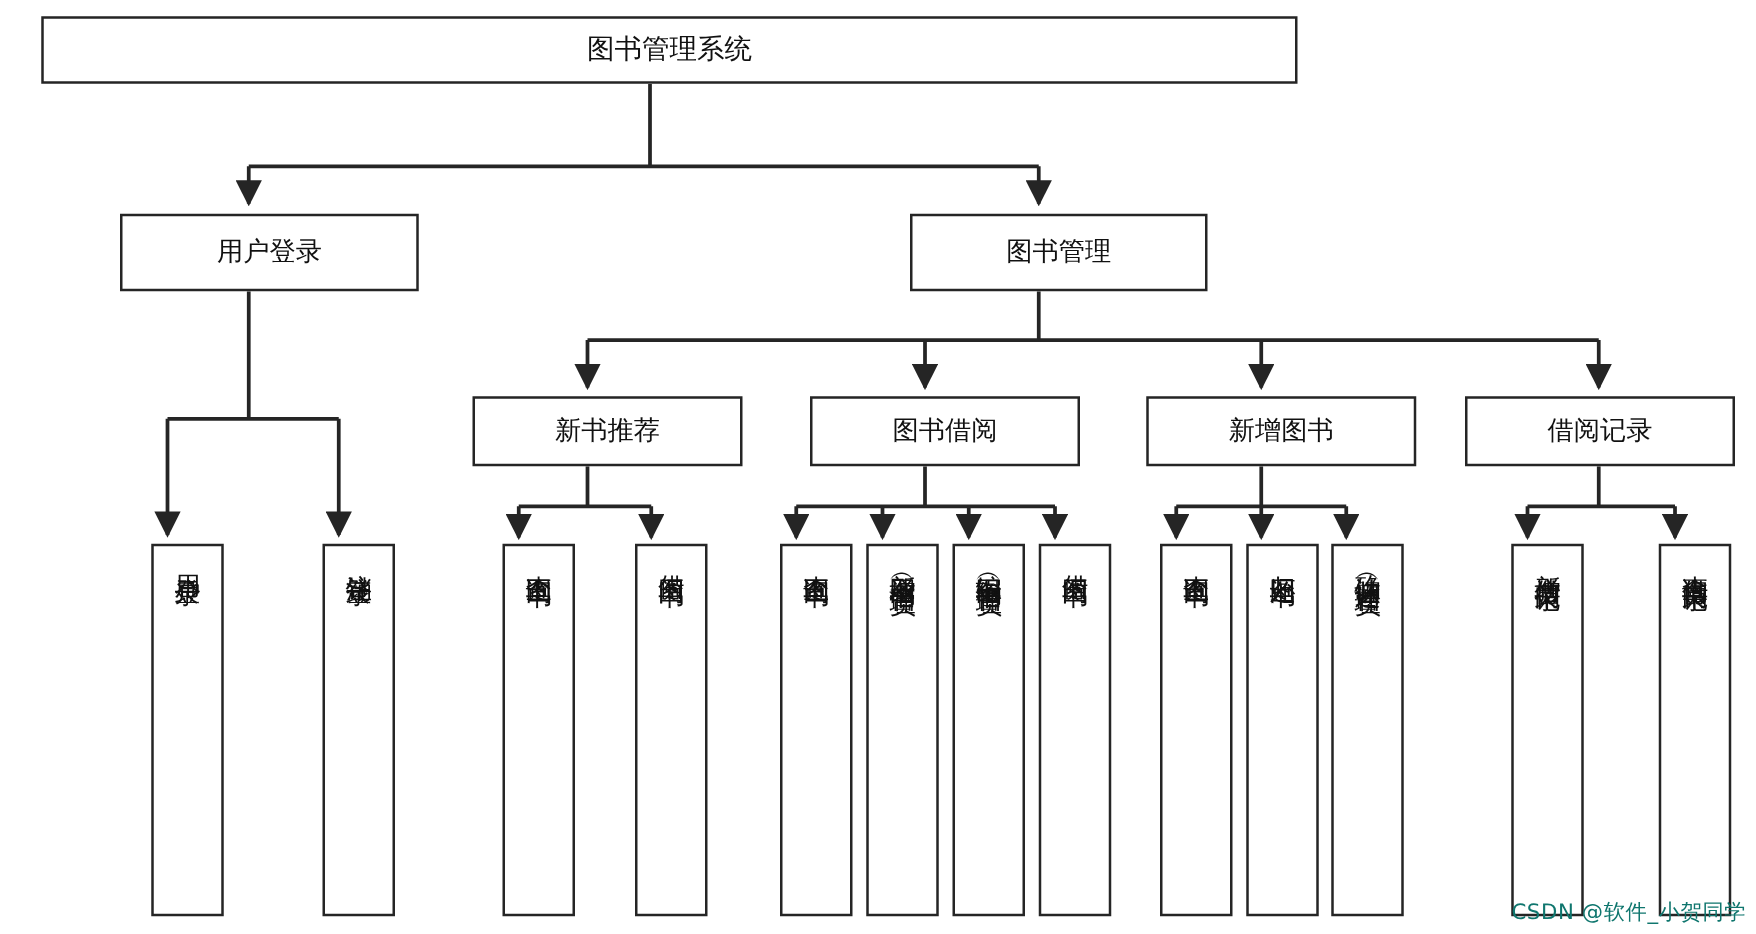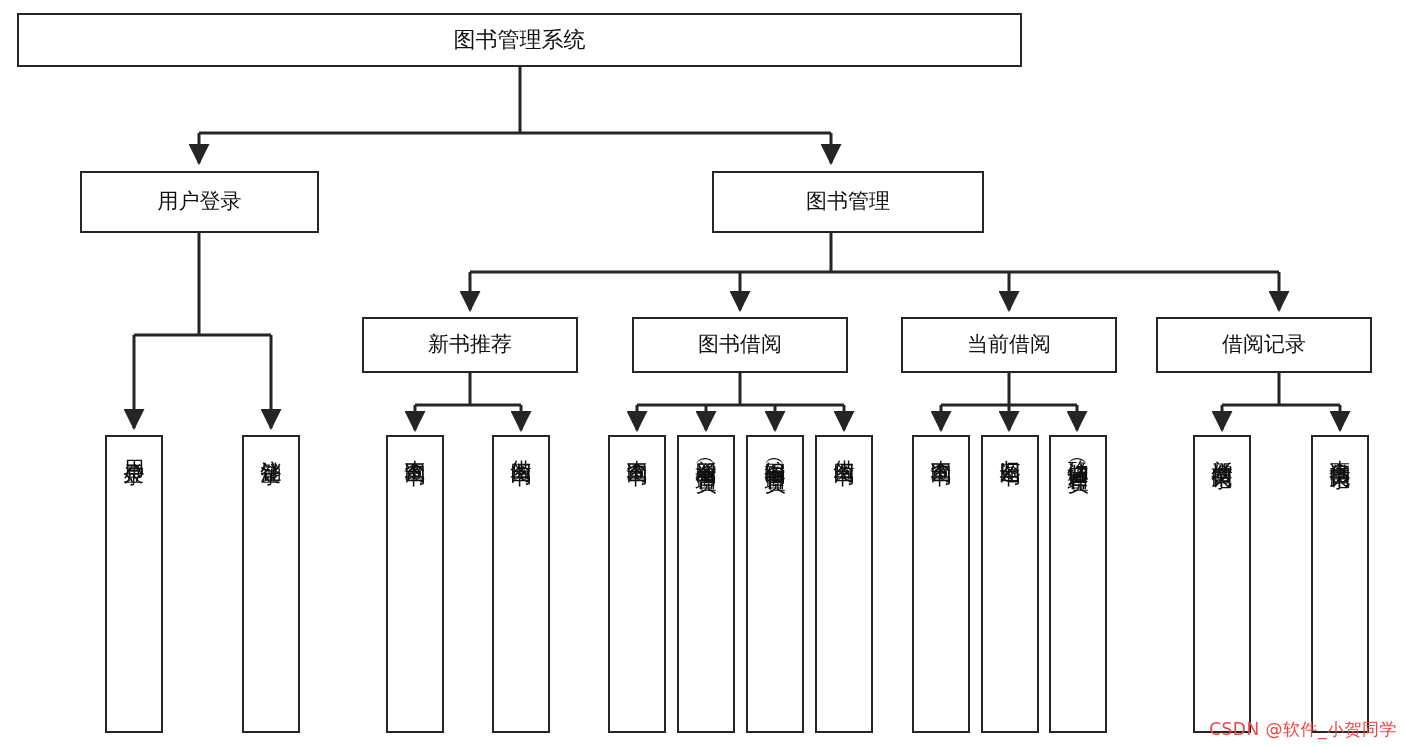"图书管理系统" .node { margin-left: none -> 16px }
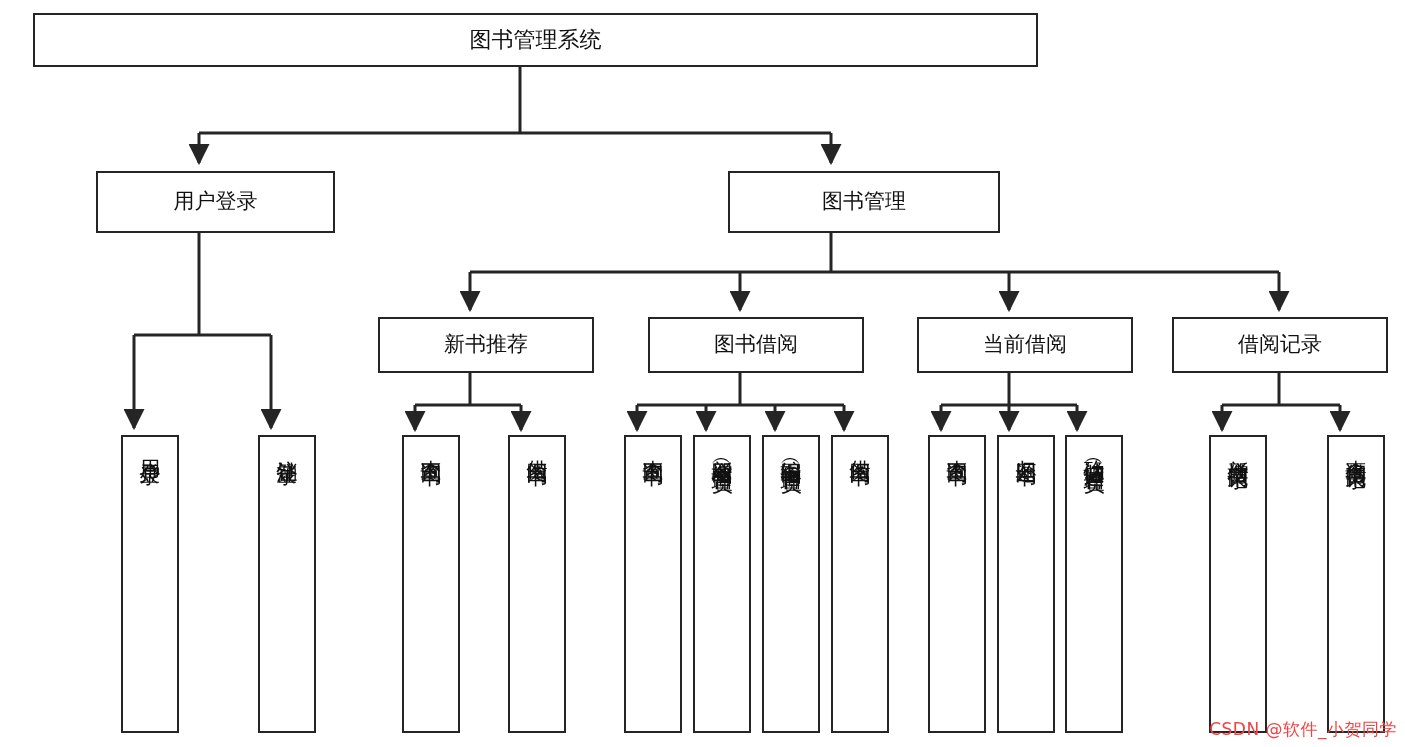"图书管理" div.node { width: 272px -> 238px }
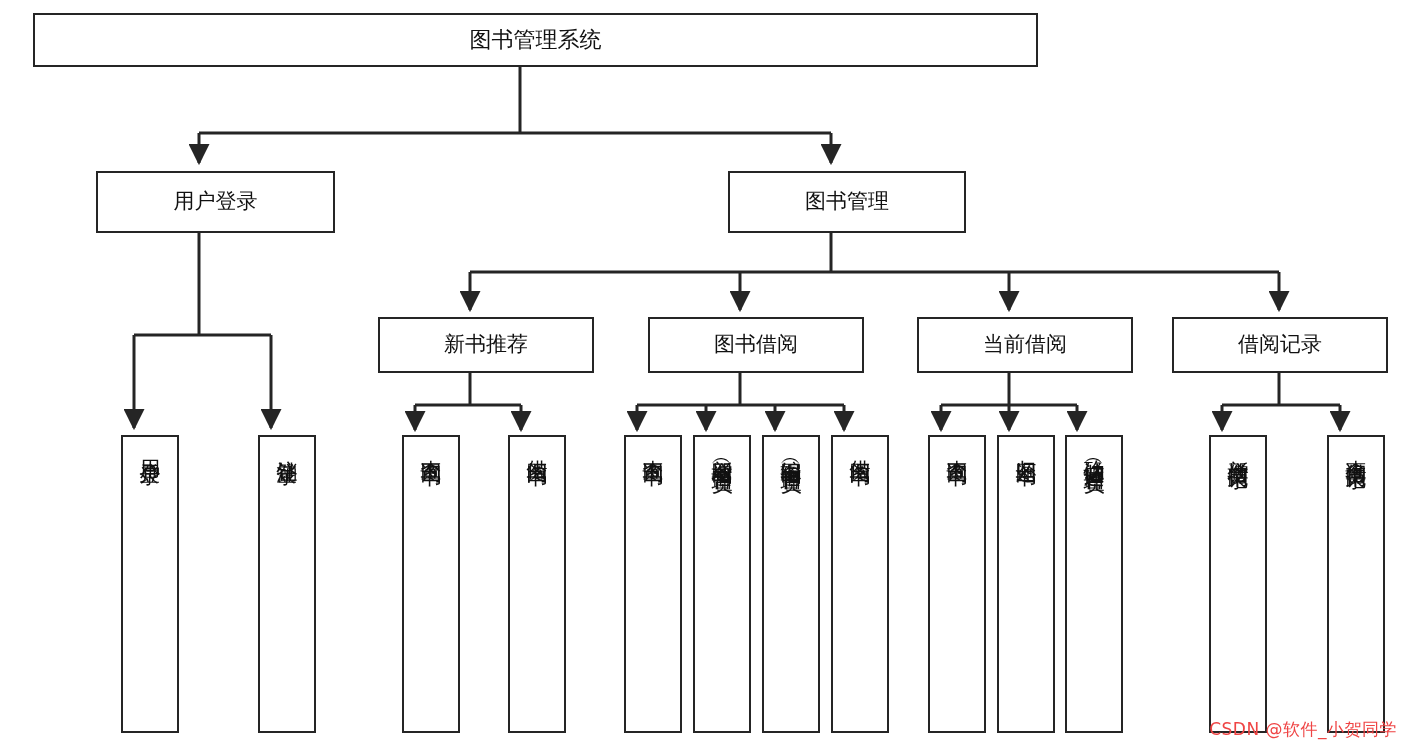"当前借阅" span.node-label { text: 当前借阅 -> 新增图书 }
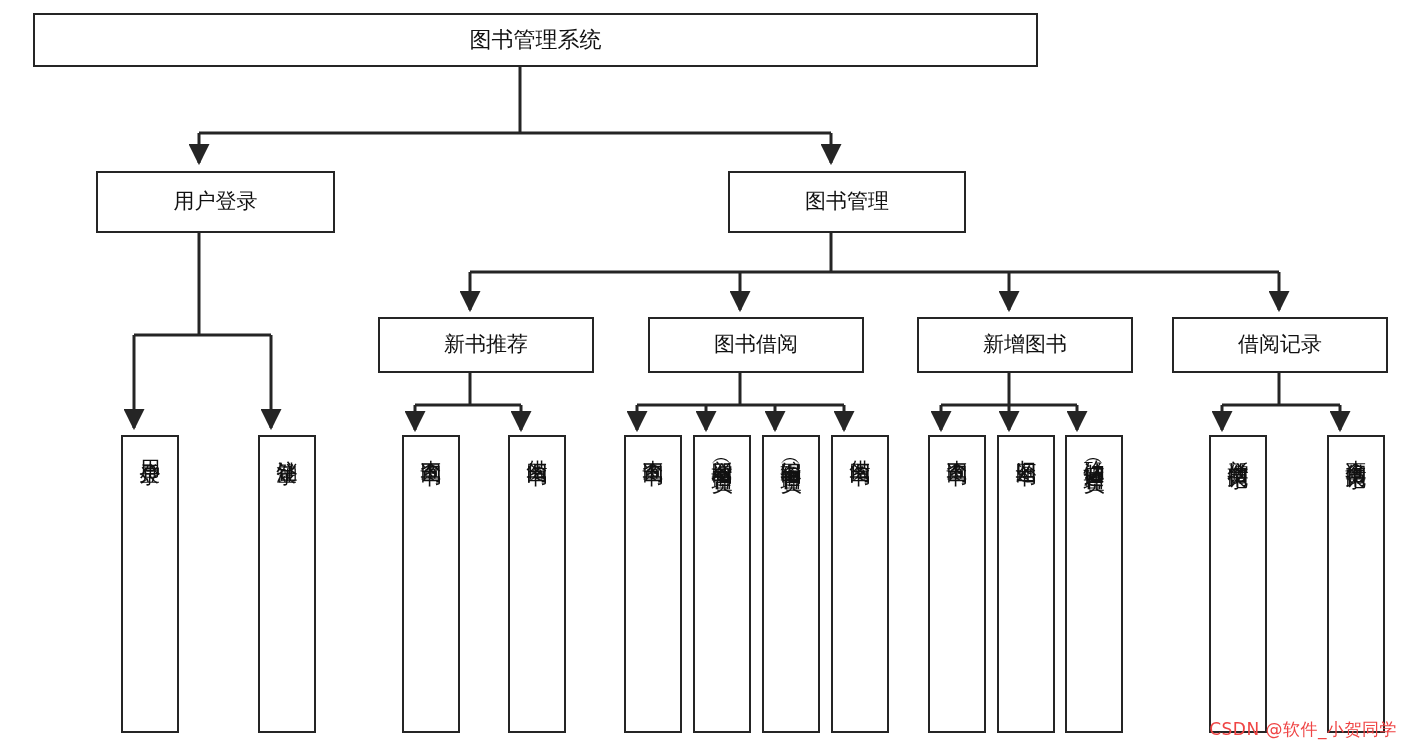"CSDN @软件_小贺同学" .watermark { color: #ef4444 -> #0f766e }
